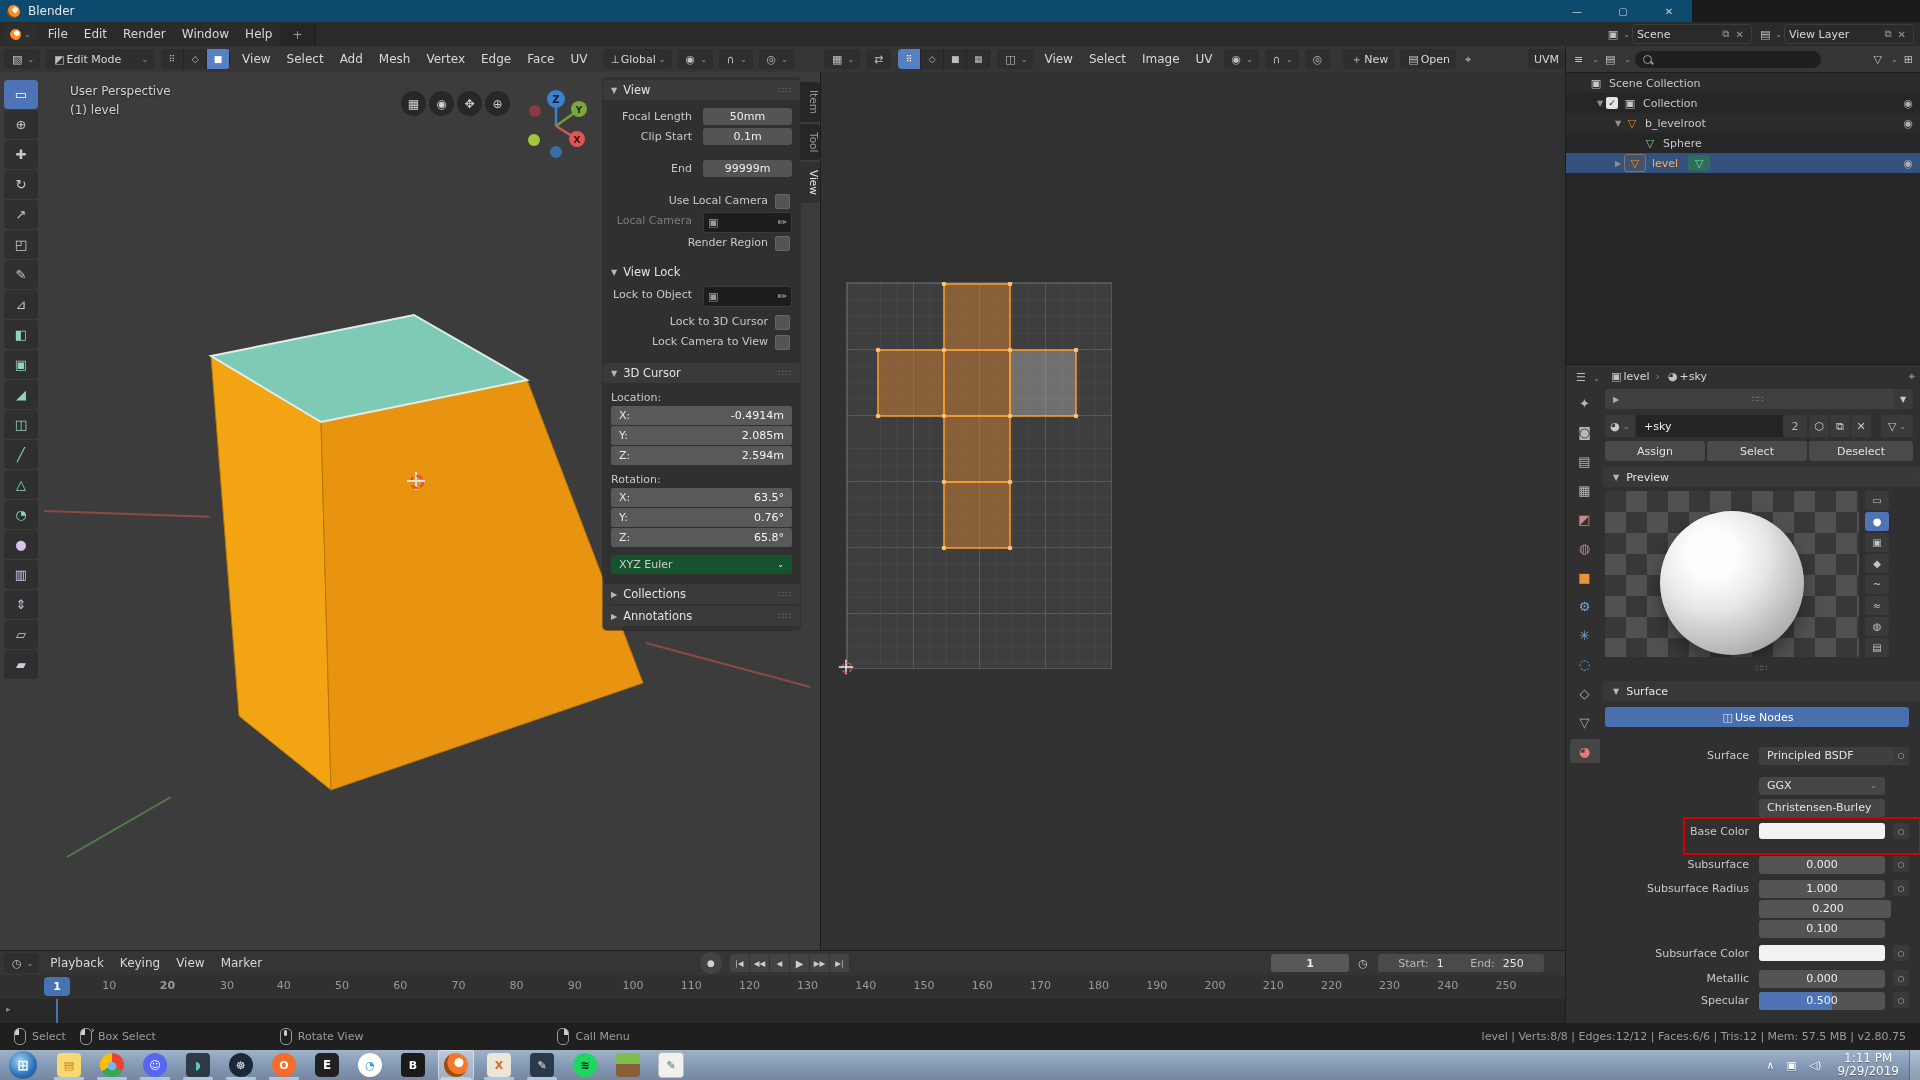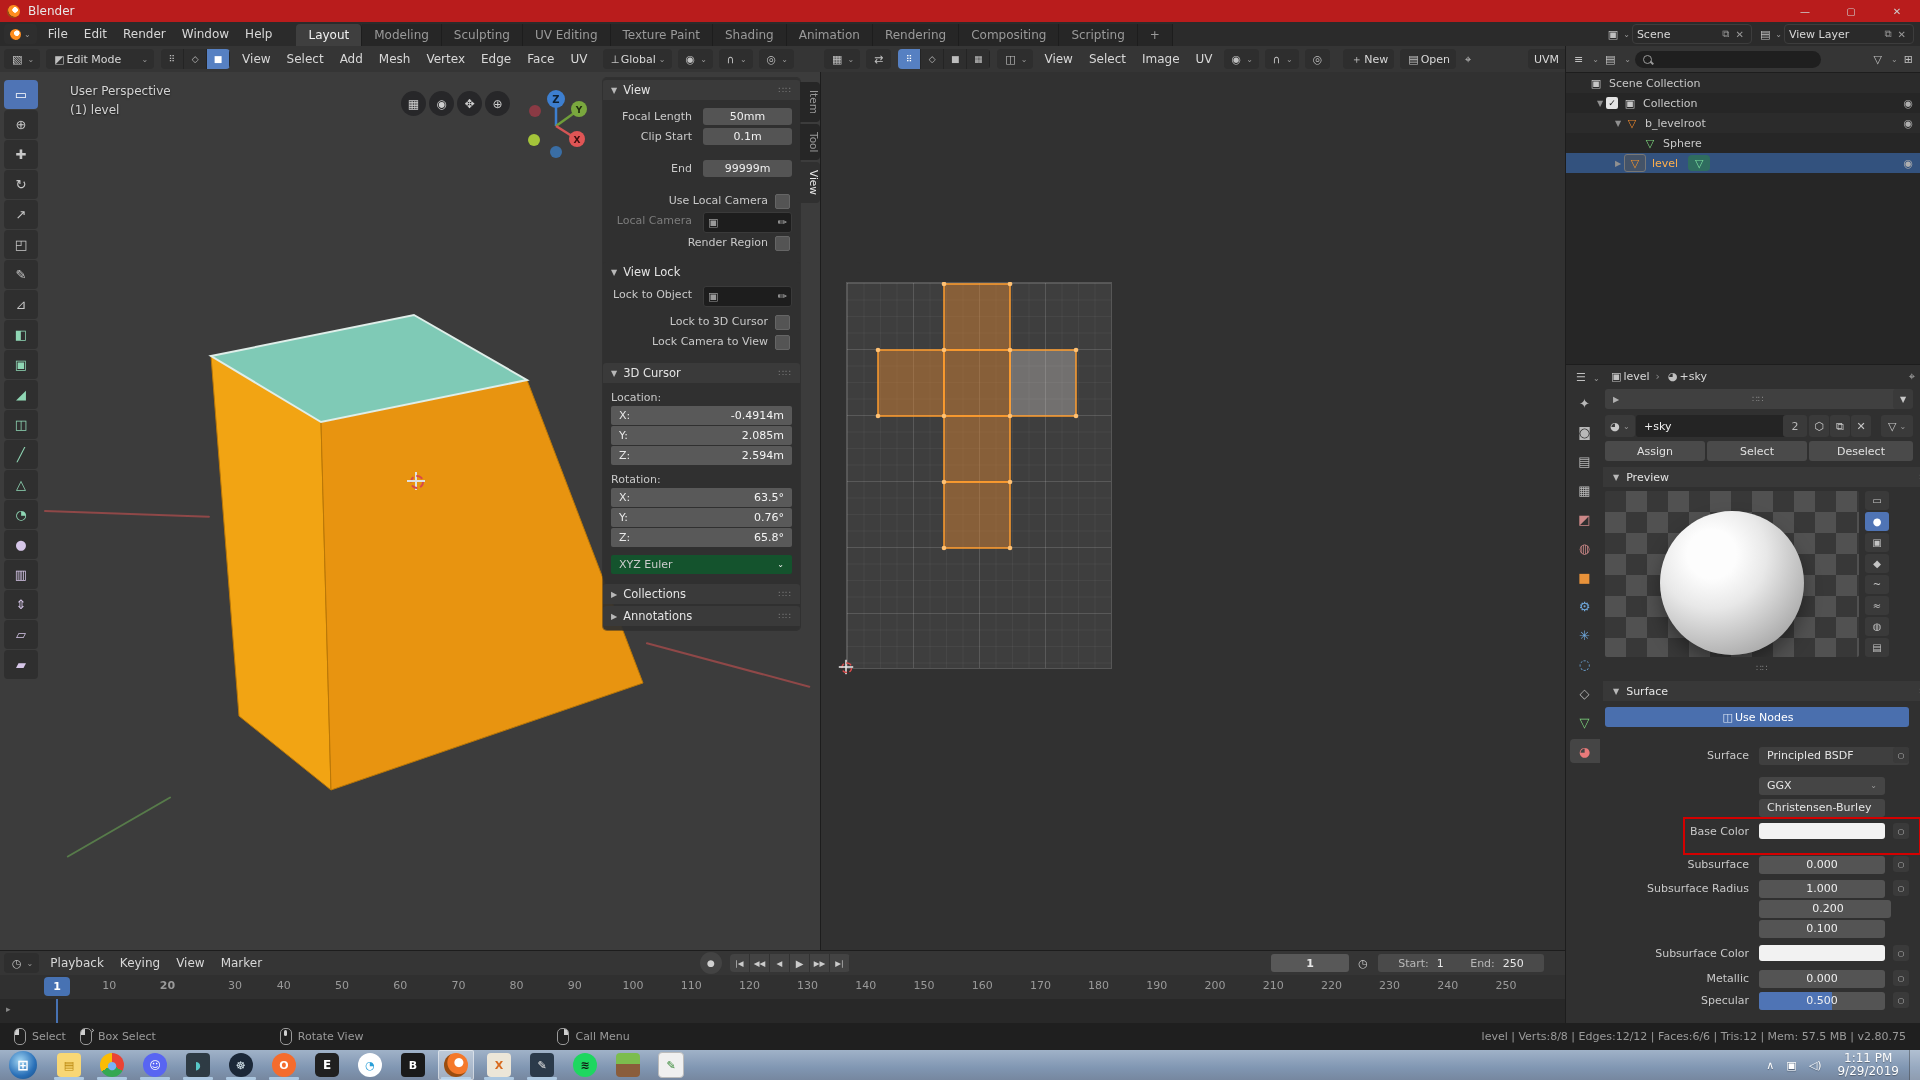"Blender" #titlebar { background: #b91c1c -> #0c4a6e; width: 1920px -> 1692px }
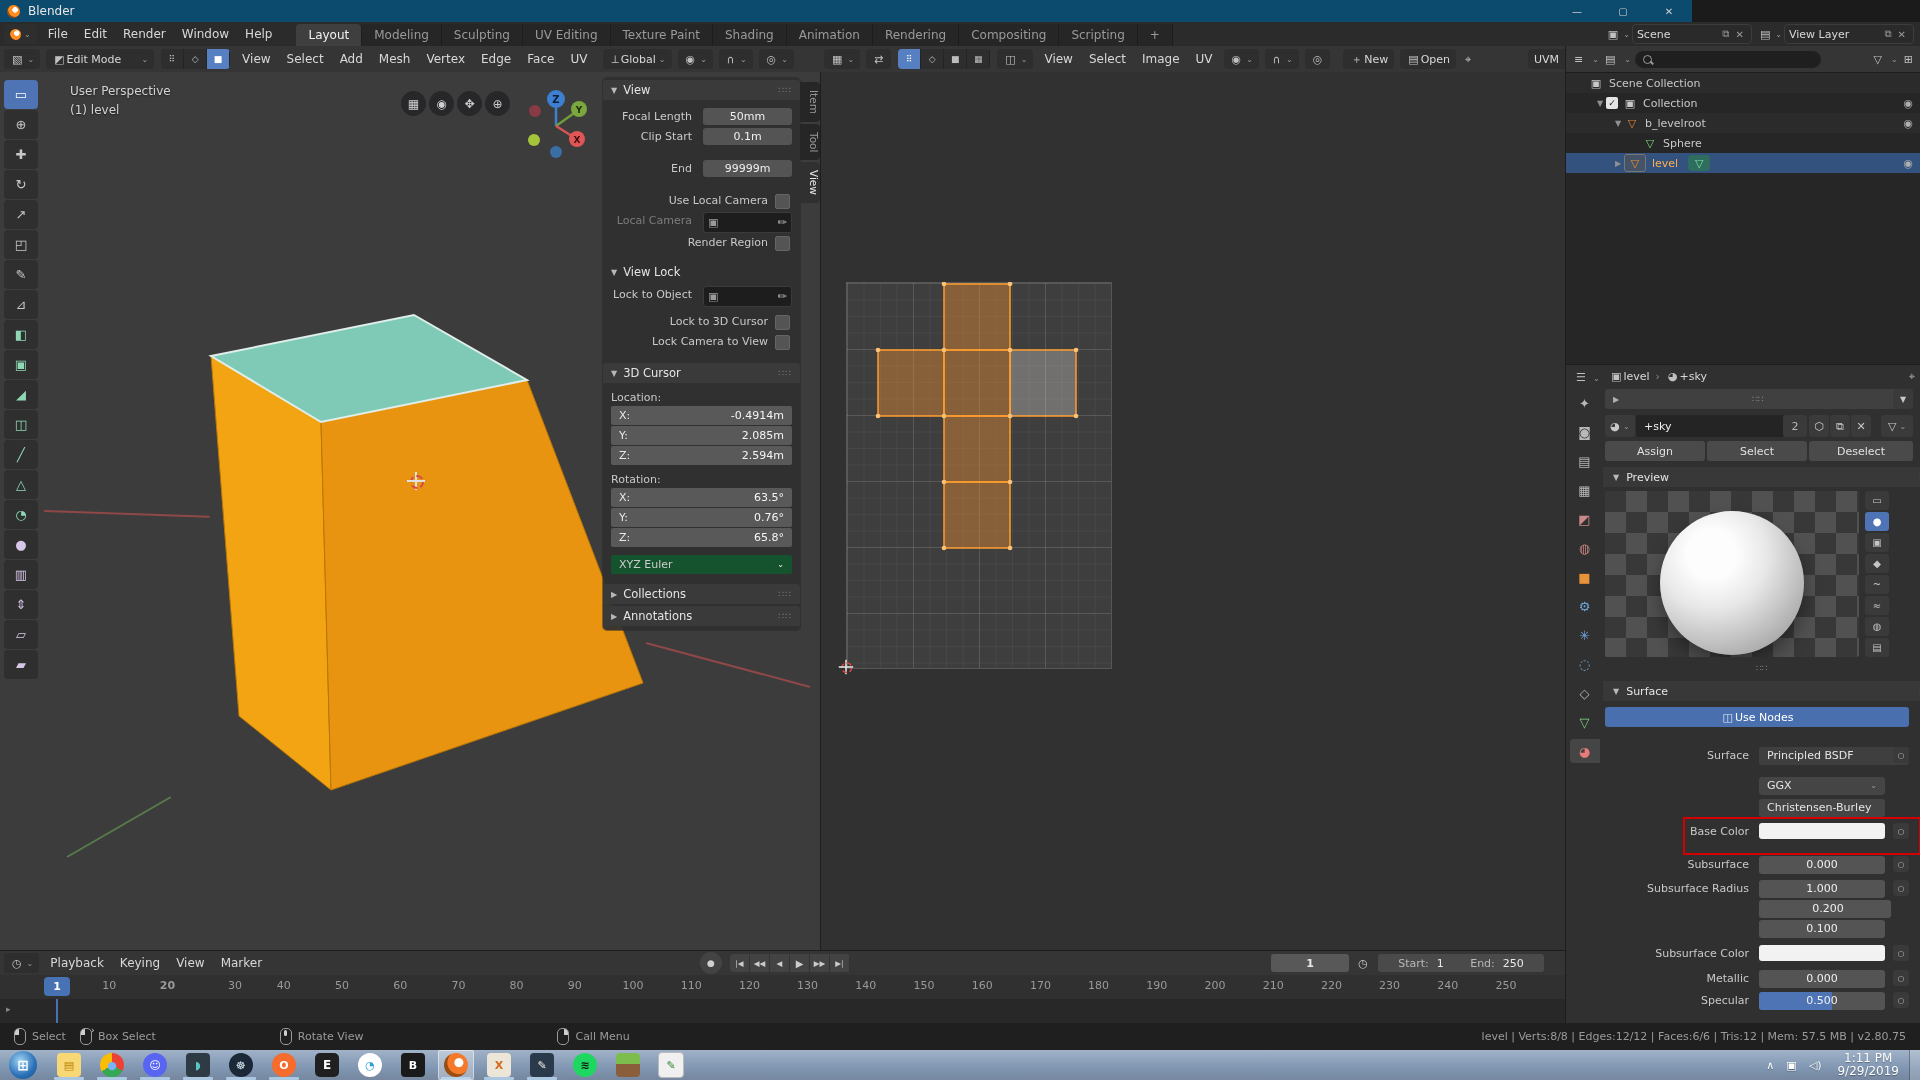"Layout" span { html: <span> <span>Layout</span> <span>Modeling</span> <span>Sculpting</span> <span>UV Editing</span> <span>Texture Paint</span> <span>Shading</span> <span>Animation</span> <span>Rendering</span> <span>Compositing</span> <span>Scripting</span> </span> -> none }
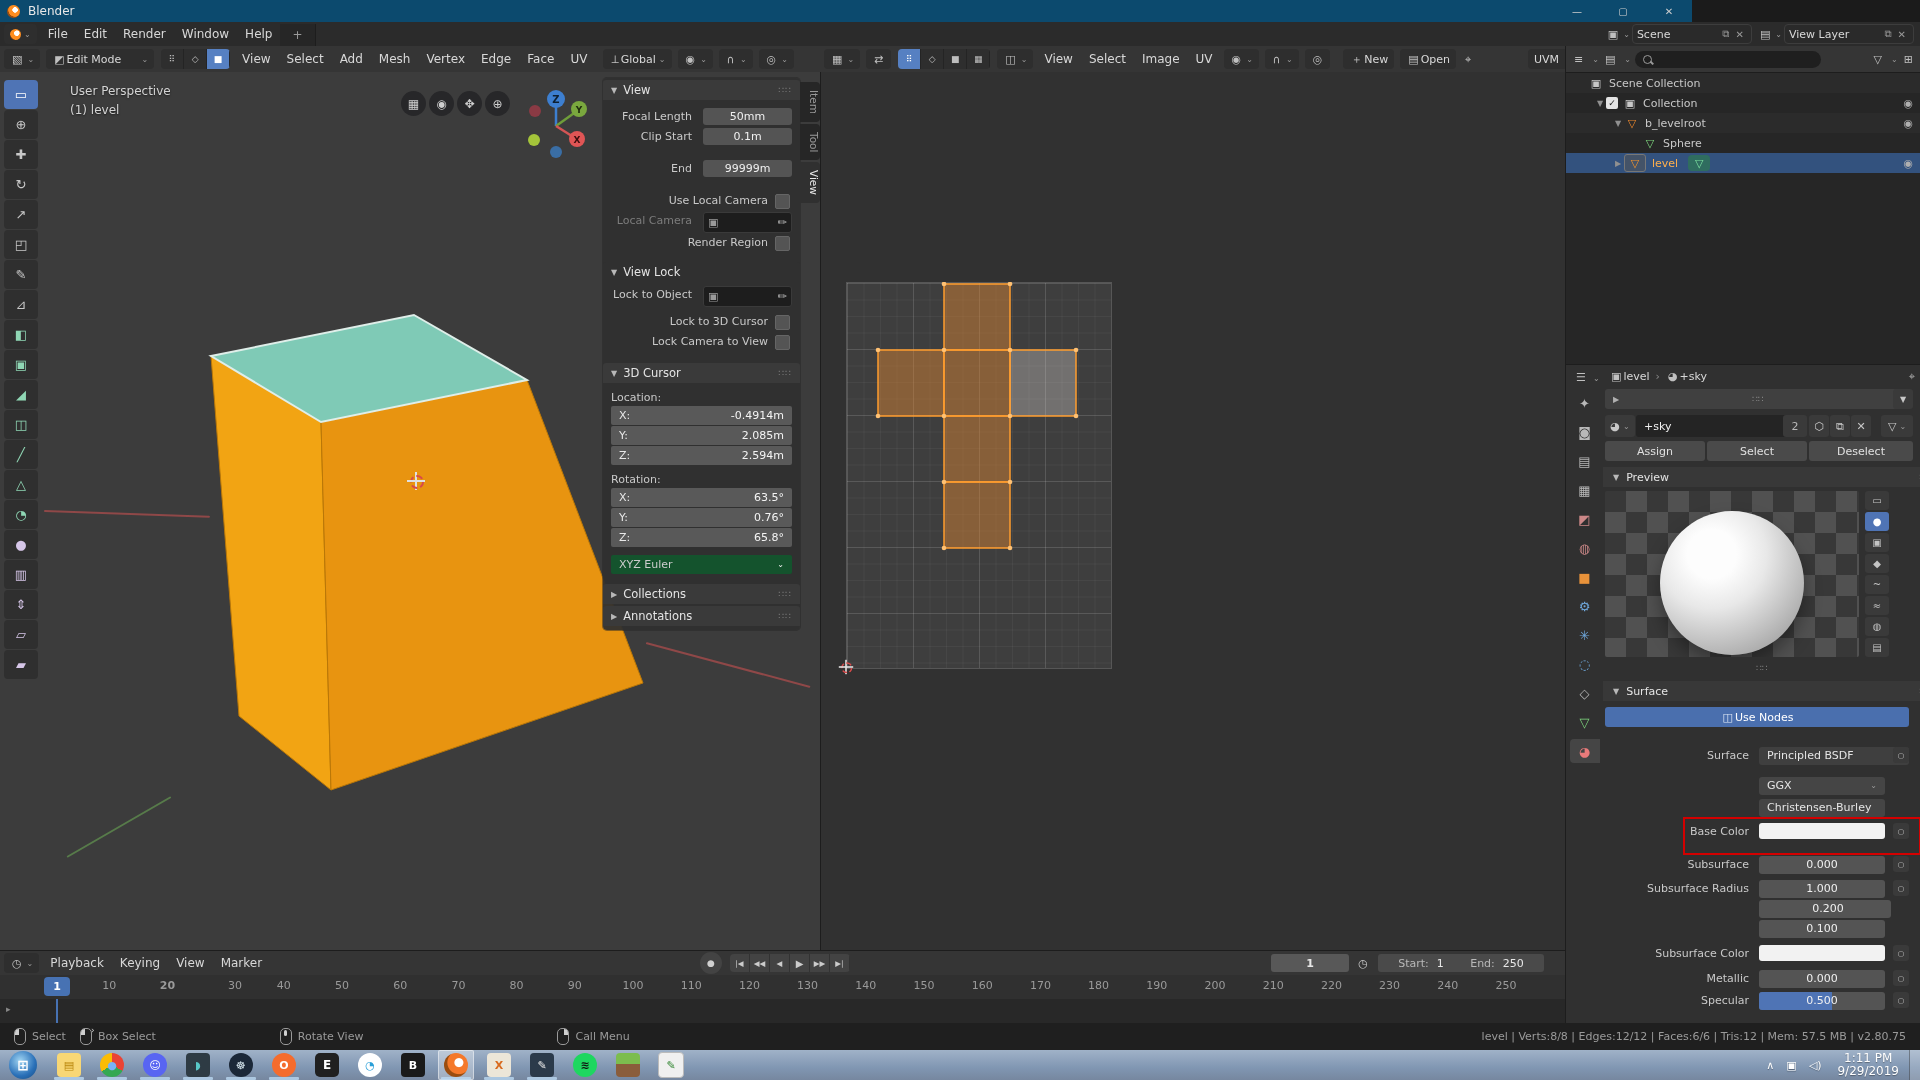"30" span.tick { left: 217px -> 209px }
